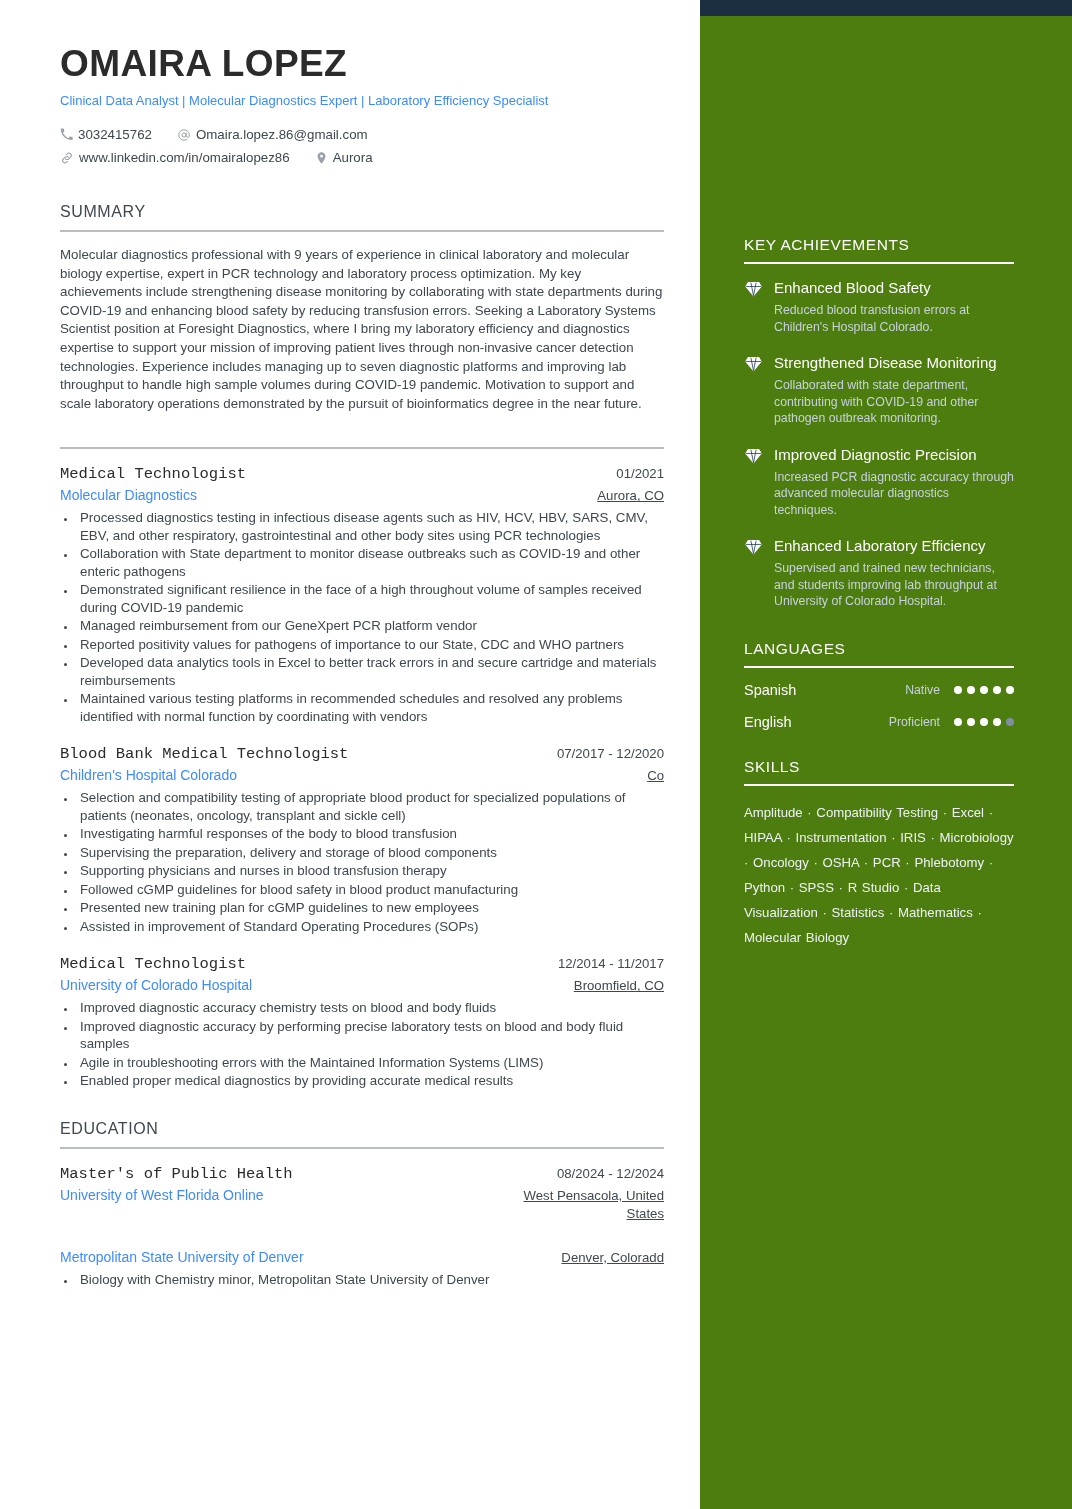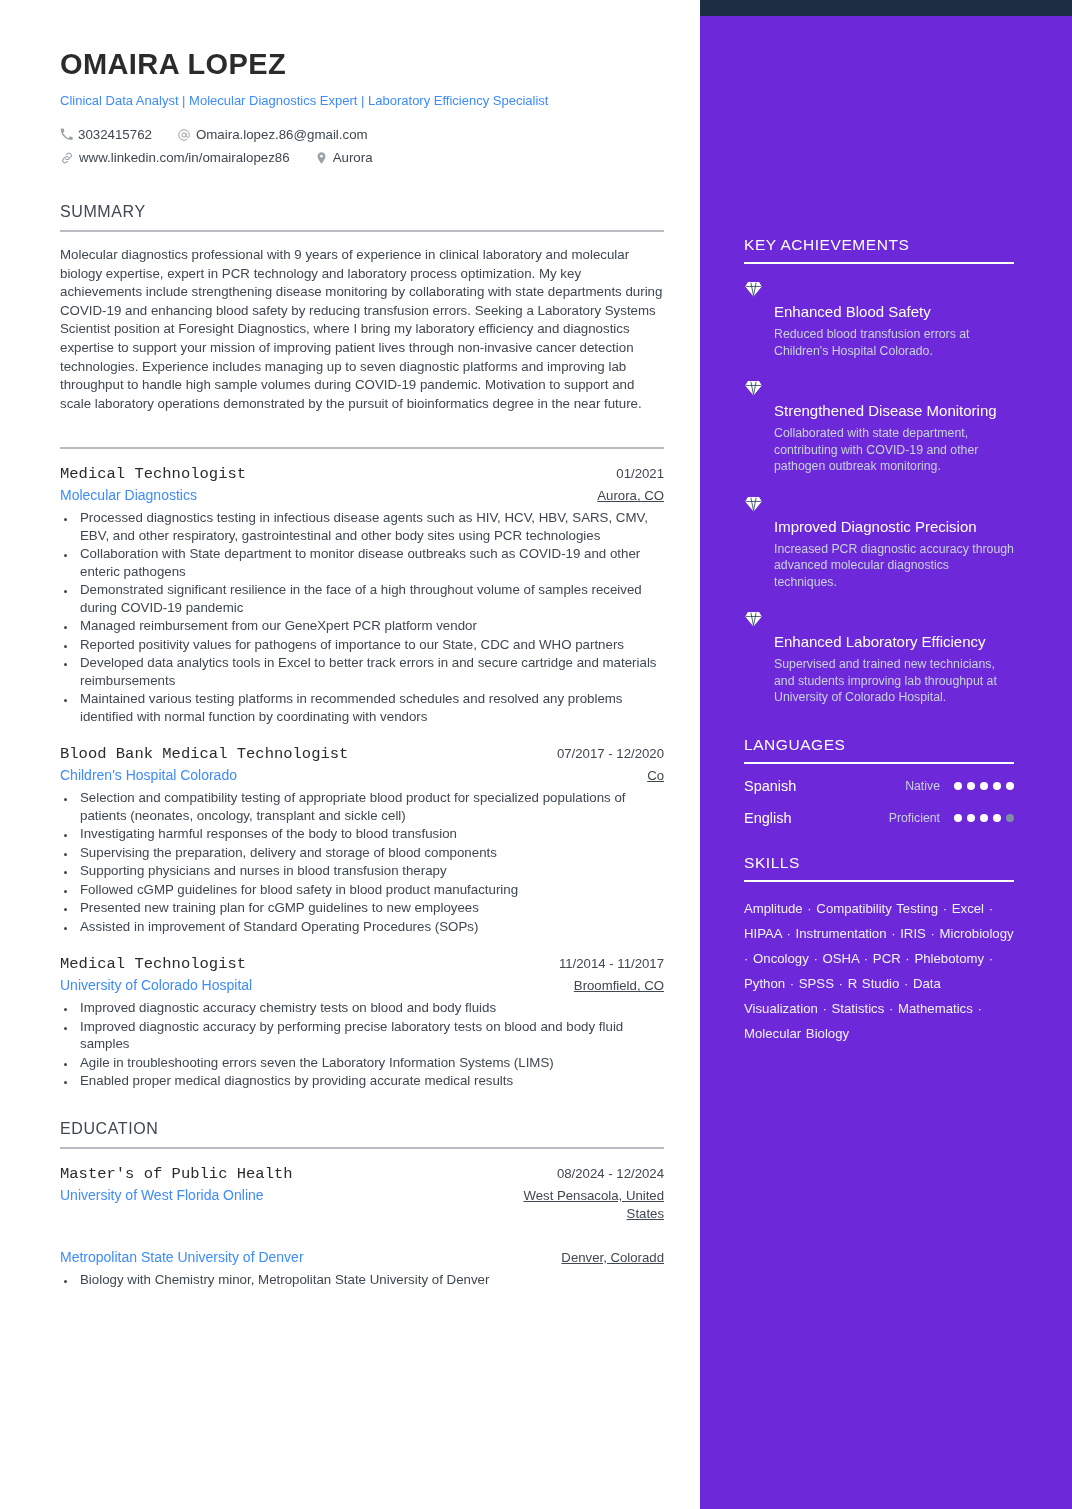"OMAIRA LOPEZ" .name { font-size: 29px -> 37px }
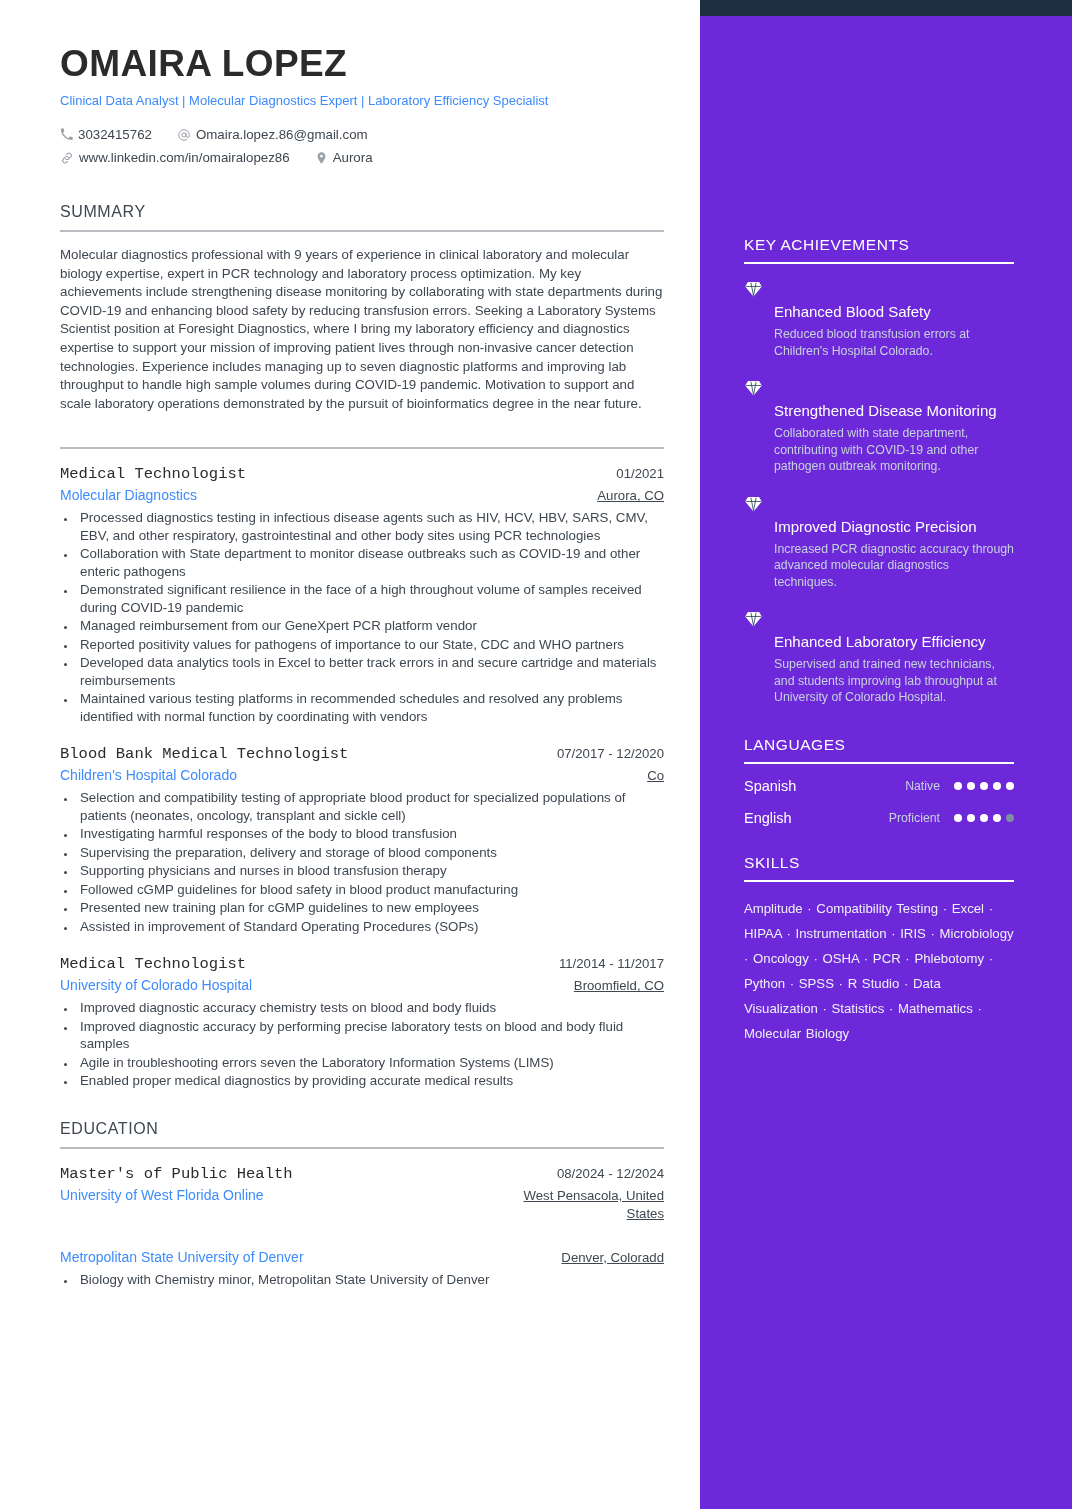"KEY ACHIEVEMENTS" .sidebar { background: #6d28d9 -> #4d7c0f }
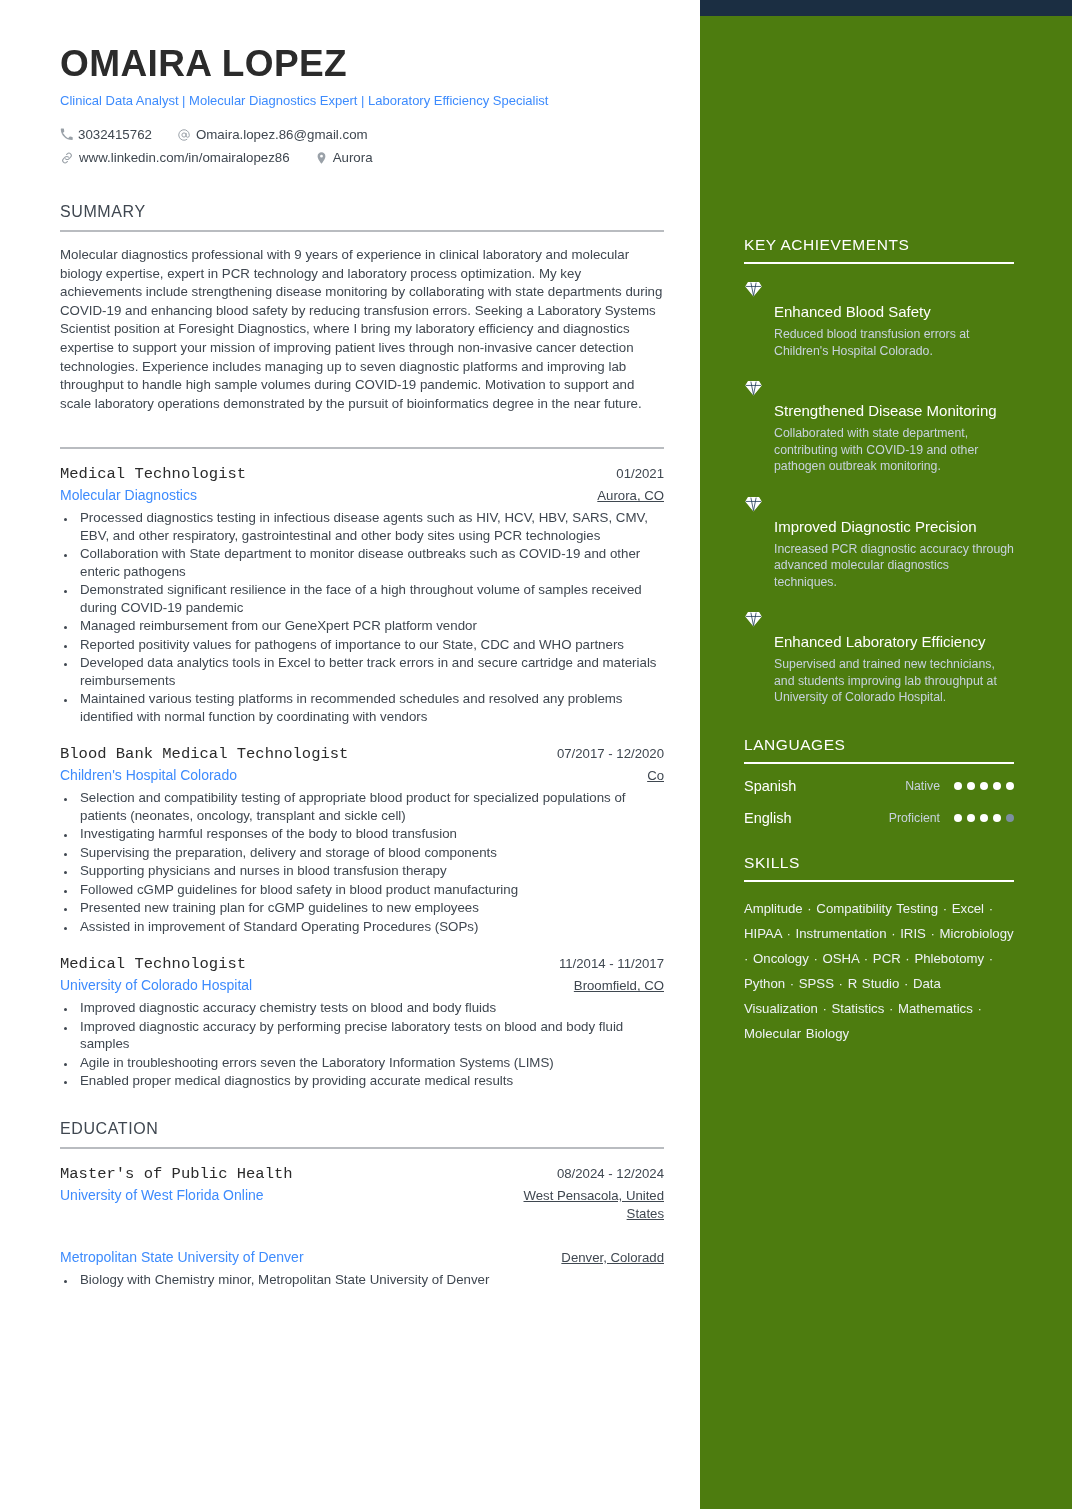"Enhanced Blood Safety" .ach-body { margin-top: 24px -> none }
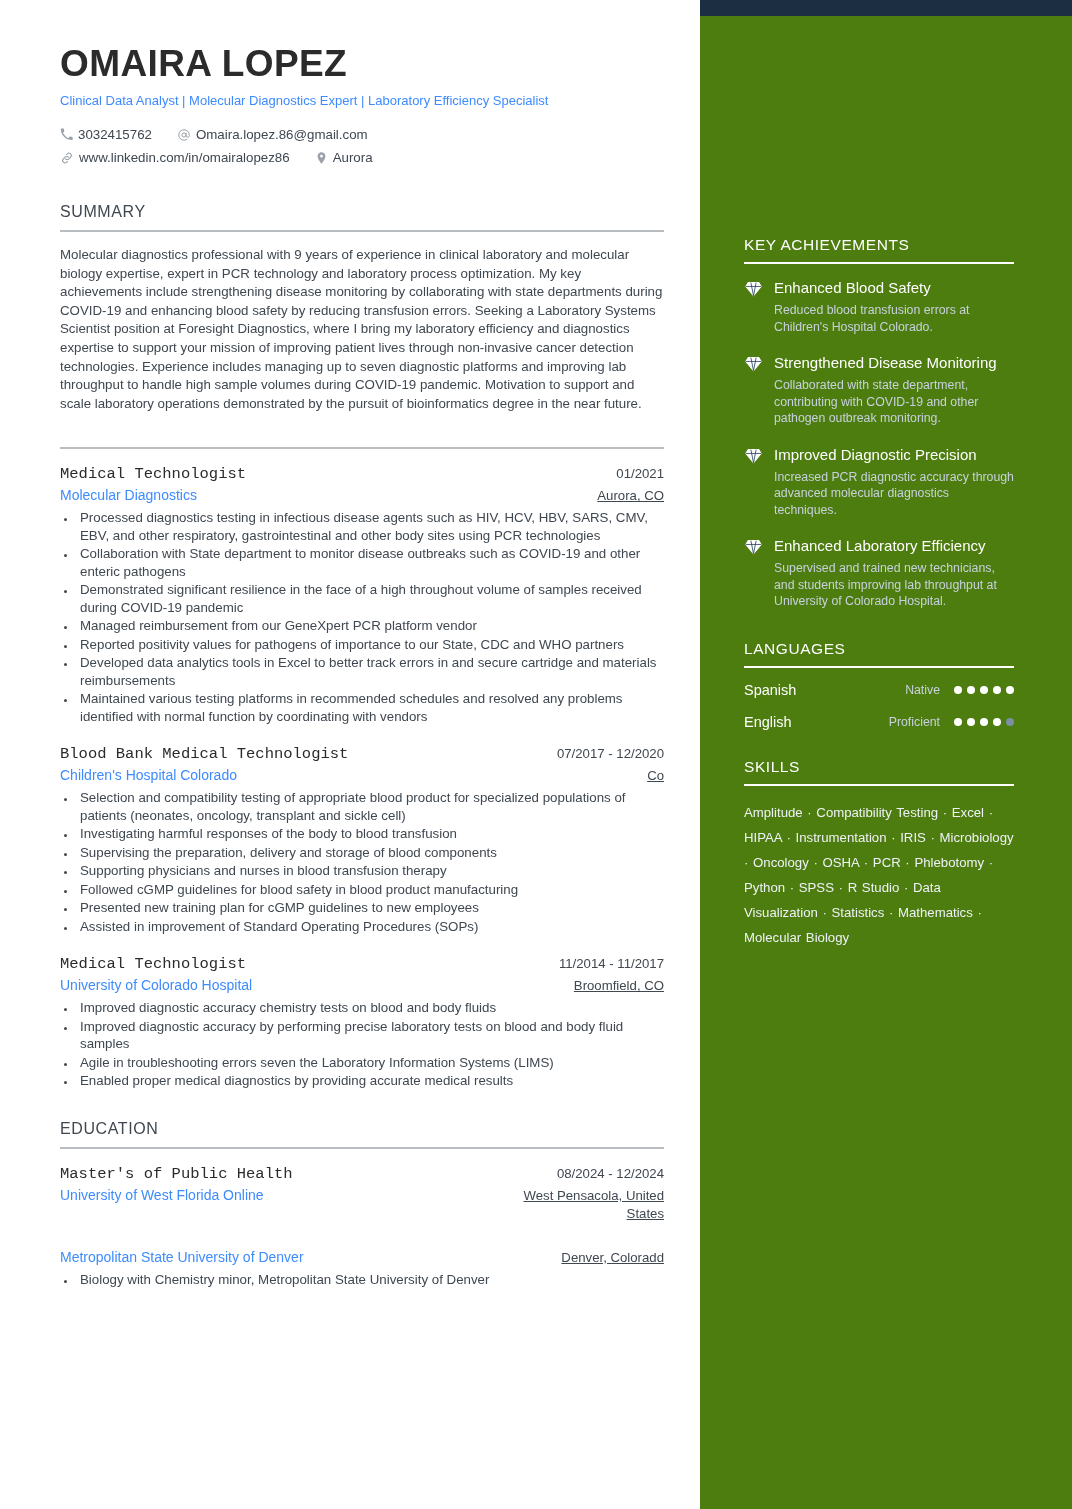"11/2014 - 11/2017" div.entry-date { text: 11/2014 -> 12/2014 }
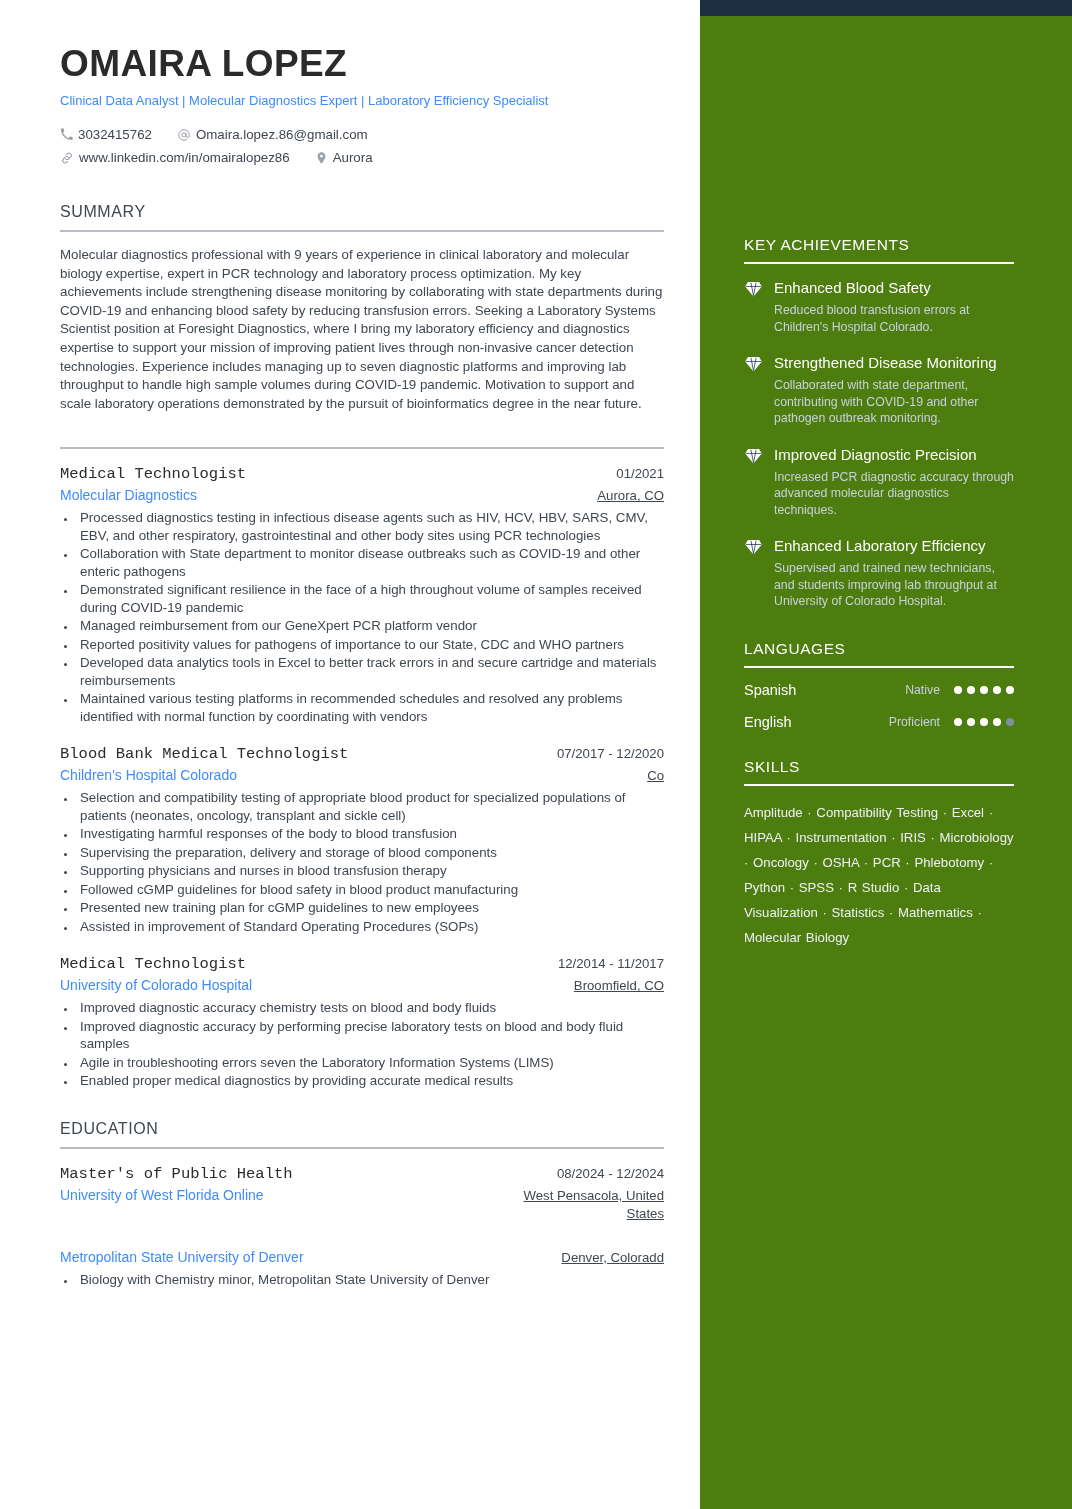"Agile in troubleshooting errors seven" li { text: seven the Laboratory -> with the Maintained }
